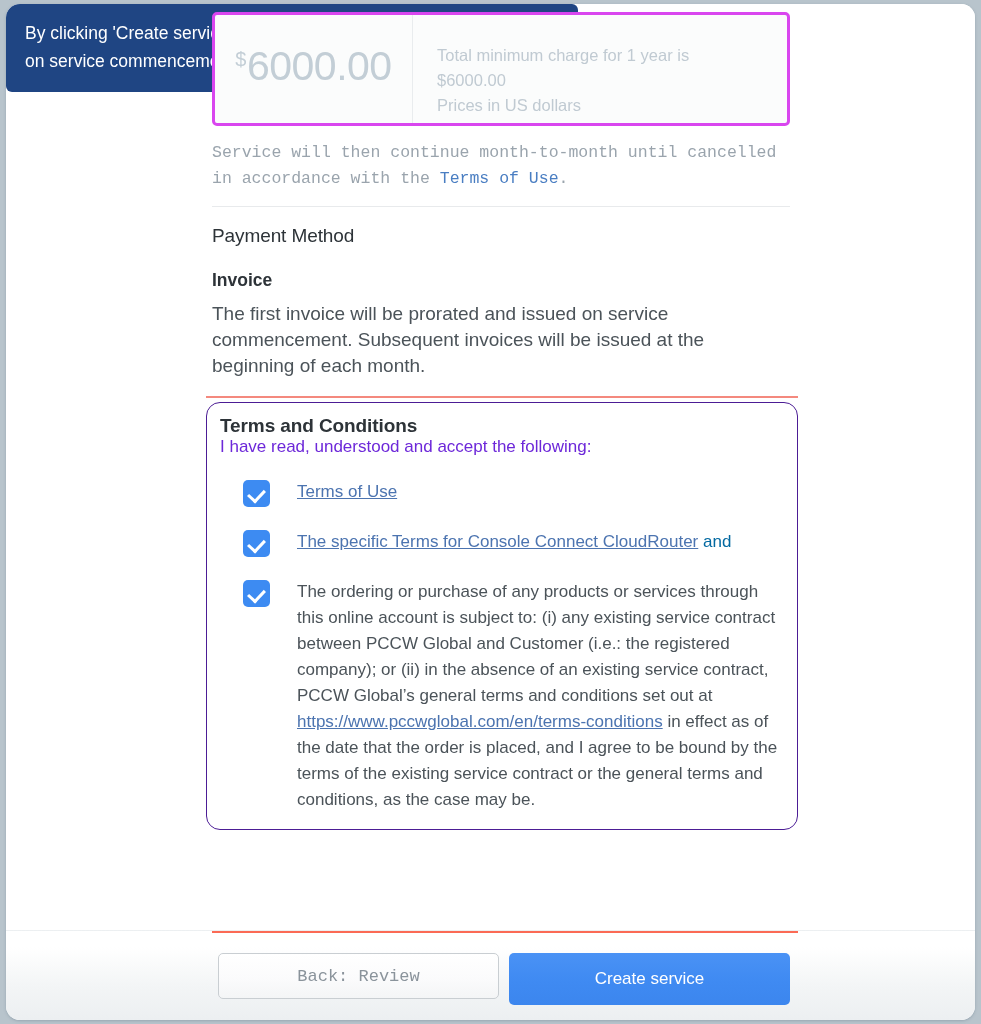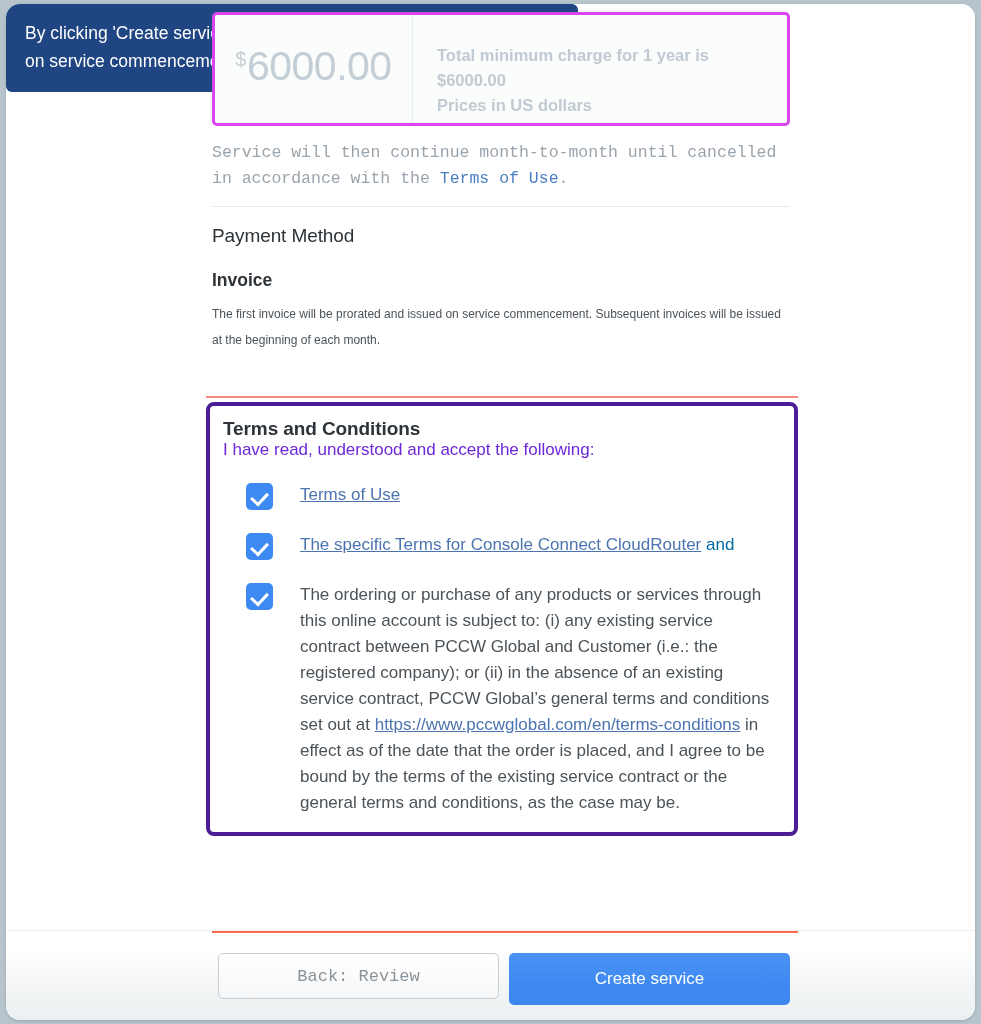"Total minimum charge for 1" #price-detail-cell > div { font-weight: bold -> none }
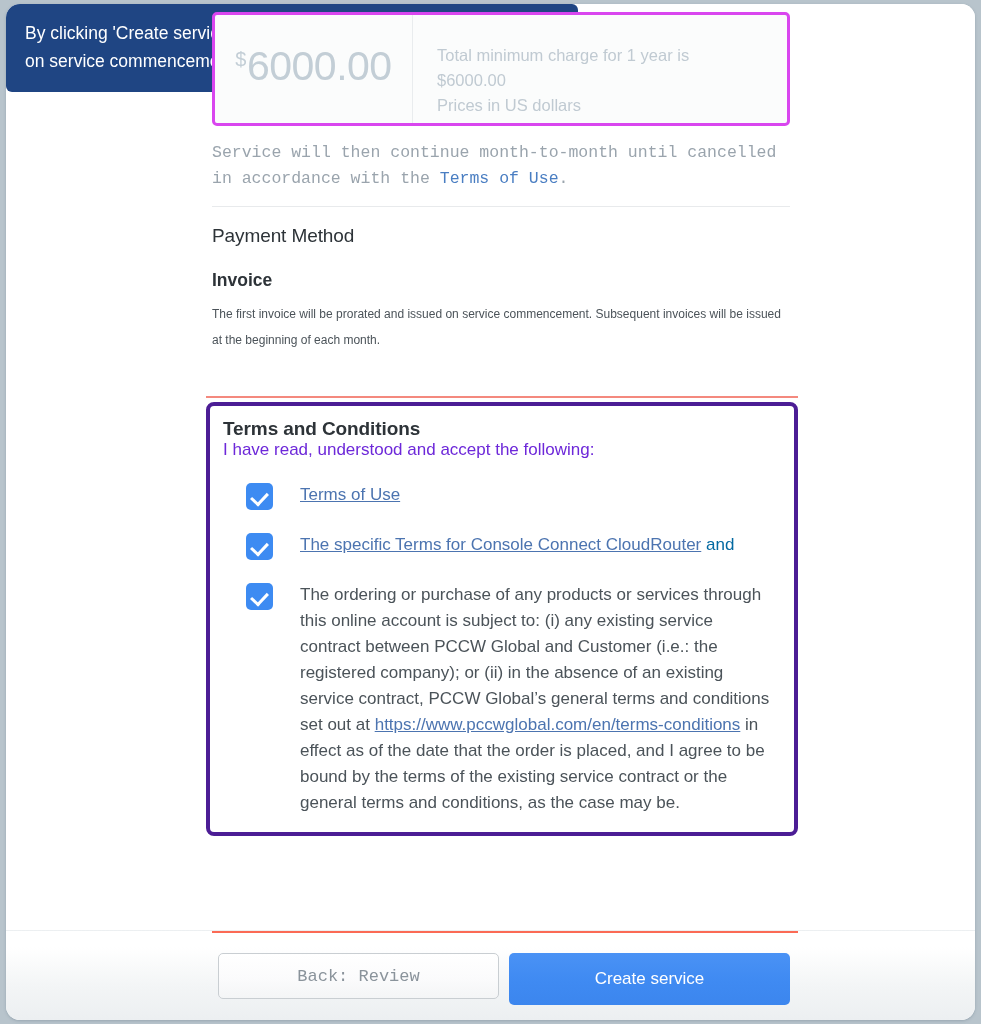"The first invoice will be" #invoice-text { font-size: 12px -> 19px }
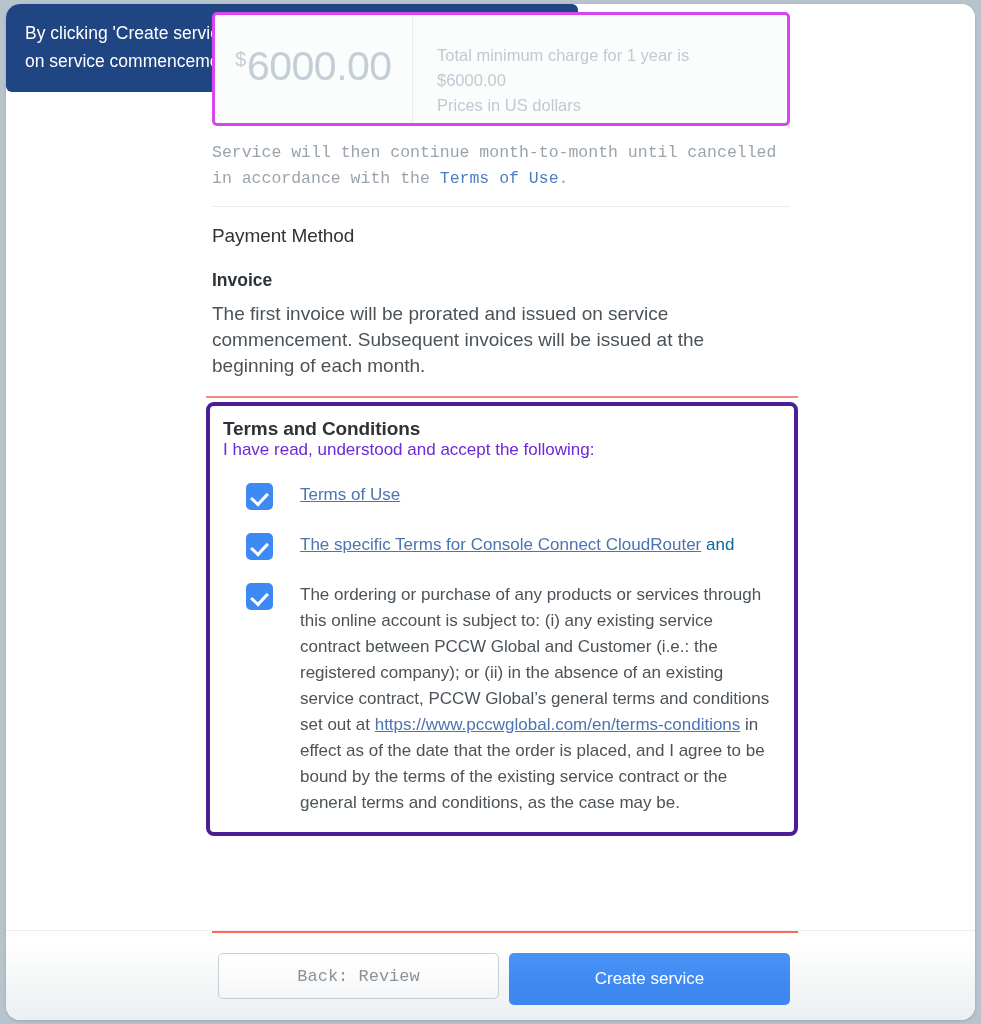"Terms and Conditions" #terms-box { border: 4px solid #4c1d95 -> 1px solid #4c1d95; border-radius: 8px -> 14px }
